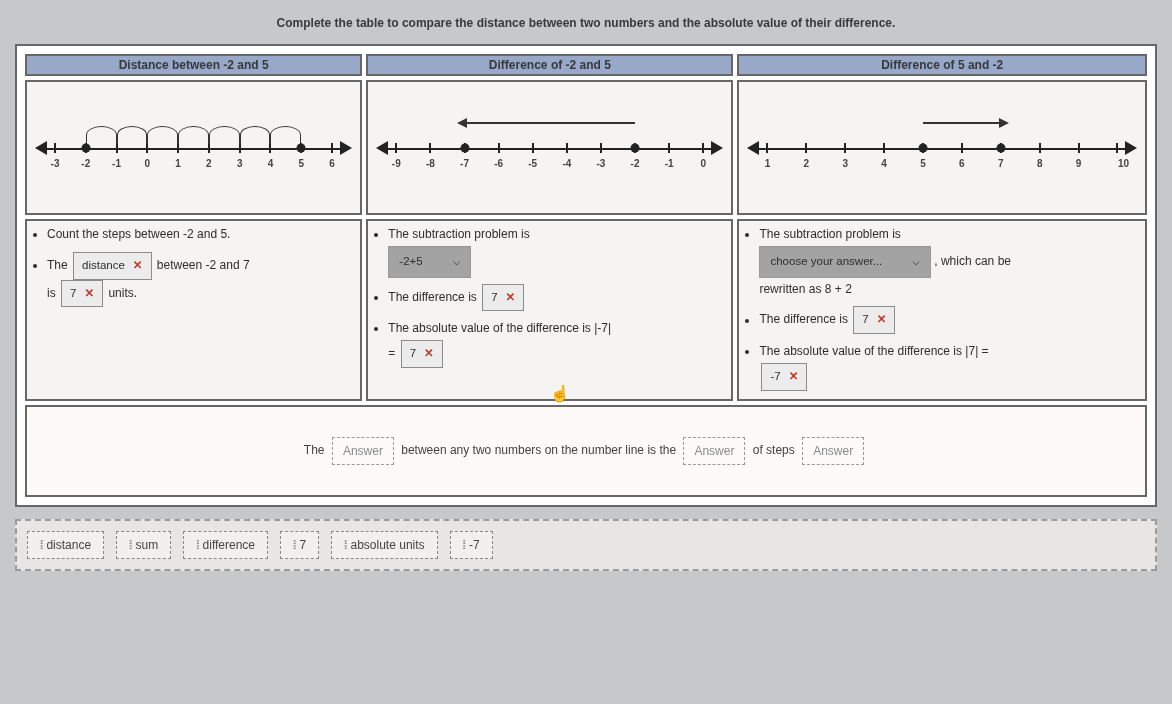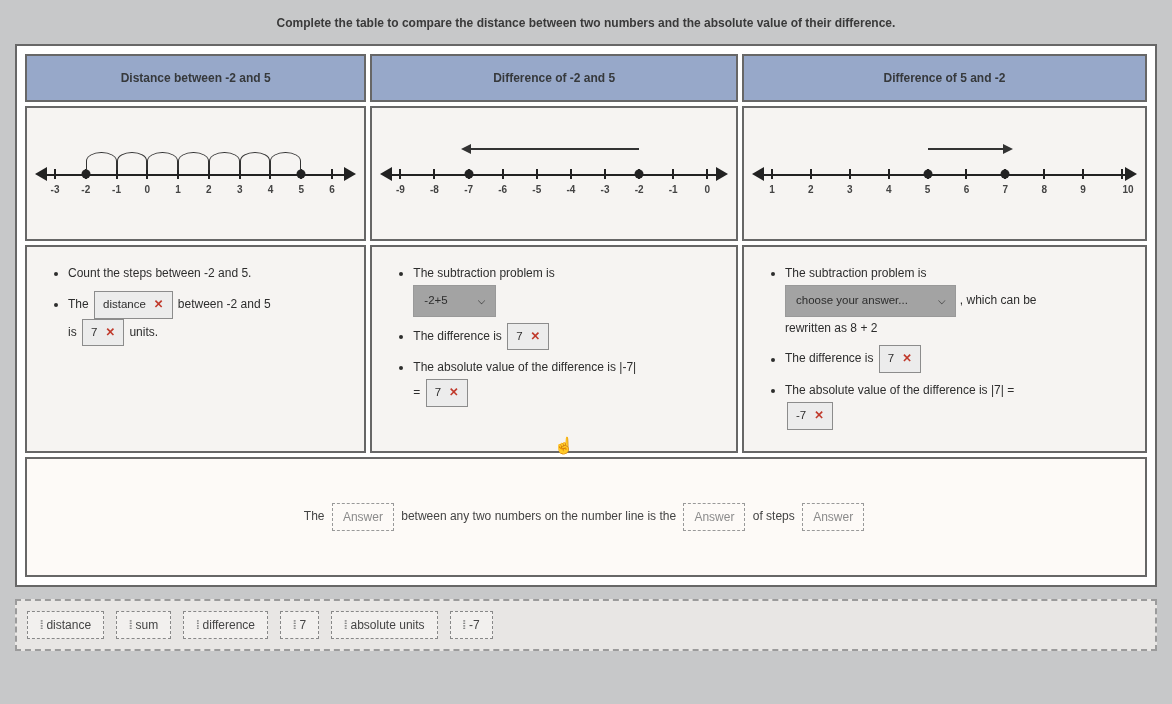"Distance between -2 and 5" .main-table td { padding: 15px -> 2px }
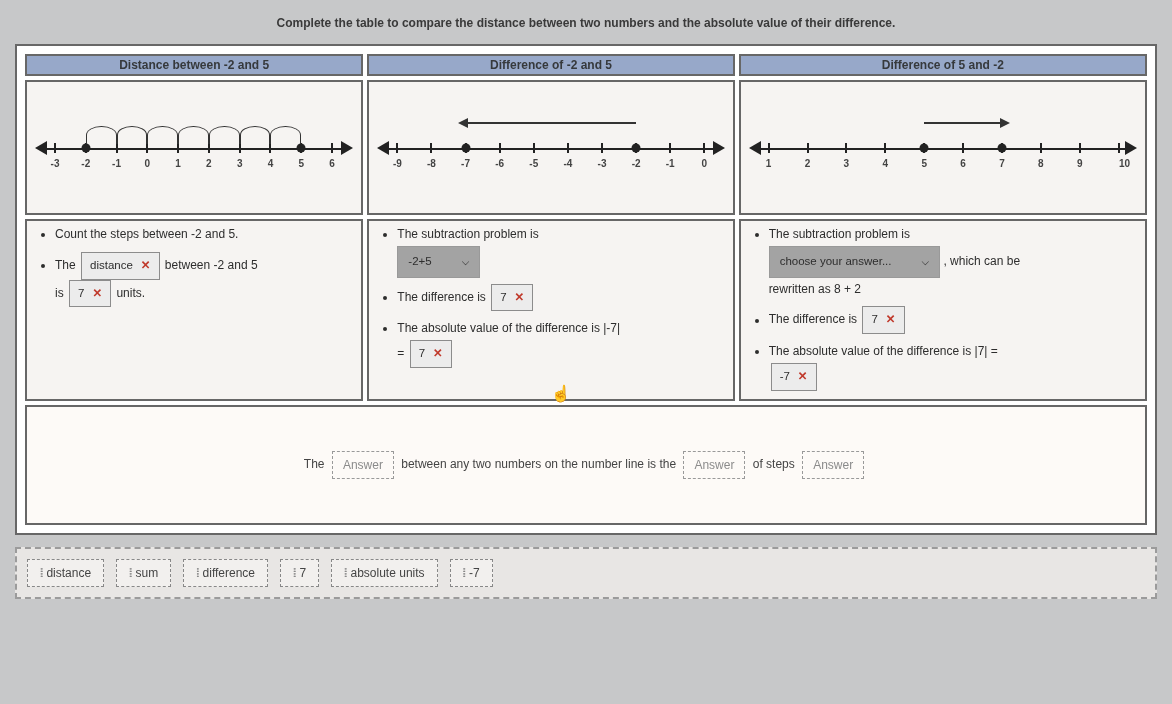"Count the steps between -2" .text-cell ul { margin-left: 8px -> none }
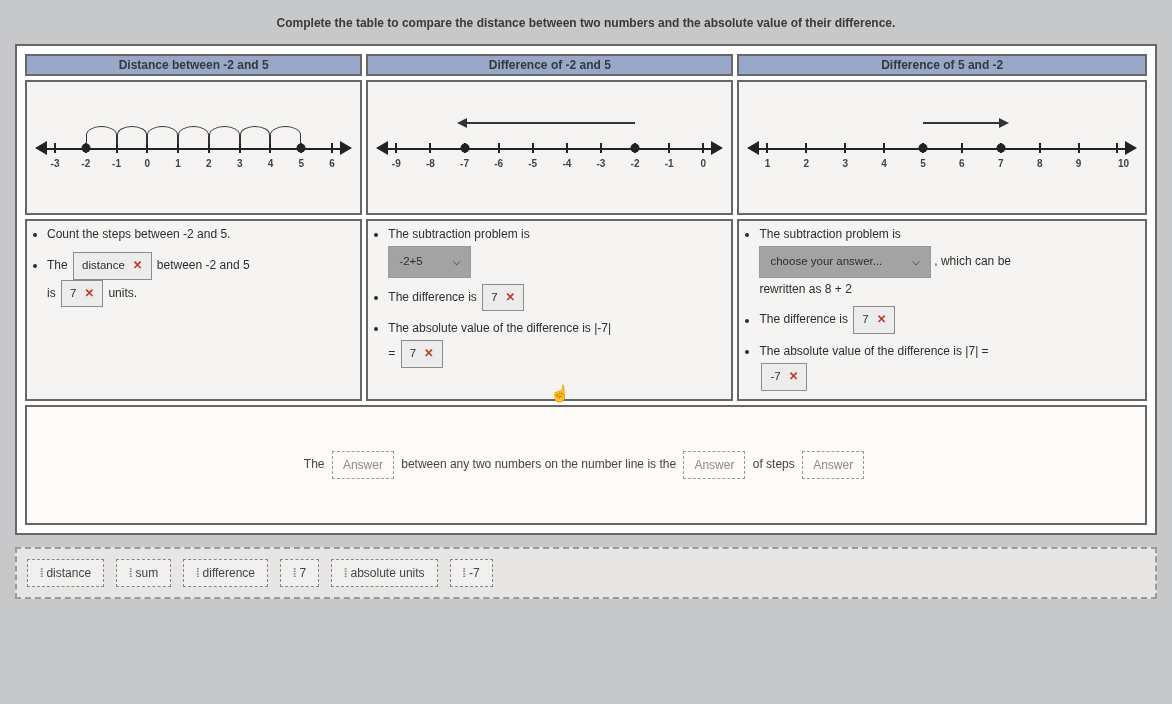"between -2 and 5" span { text: 5 -> 7 }
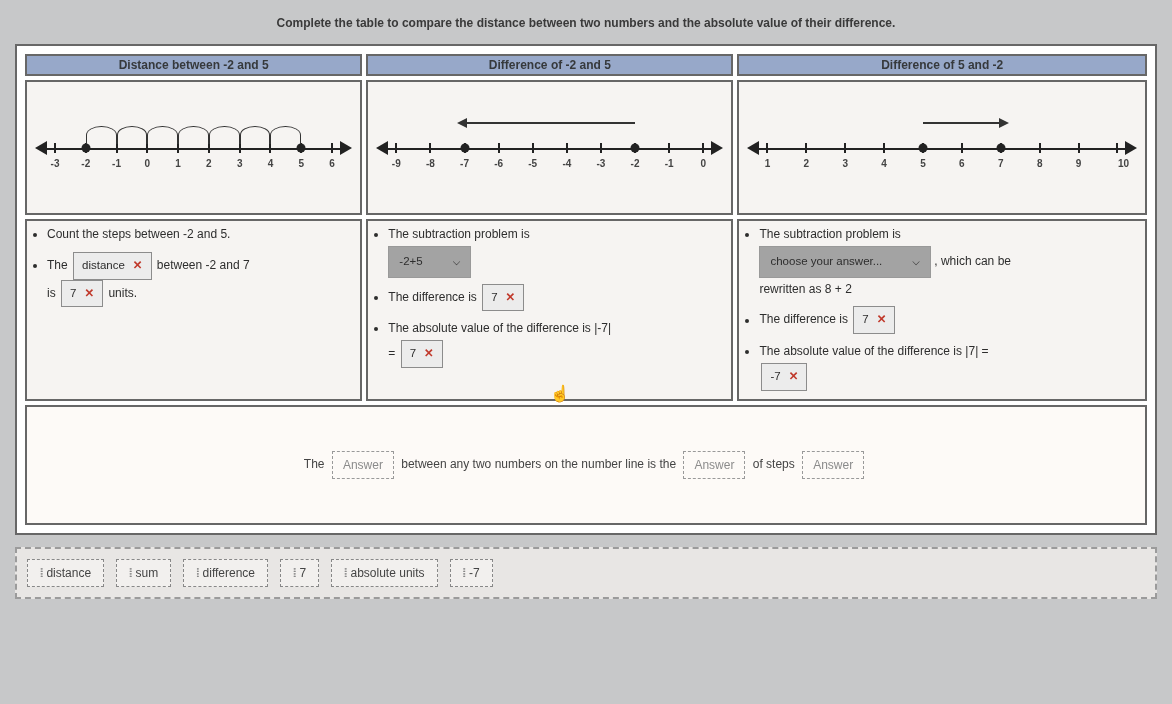"Answer" .dashbox { margin: 16px 4px -> 2px 4px }
